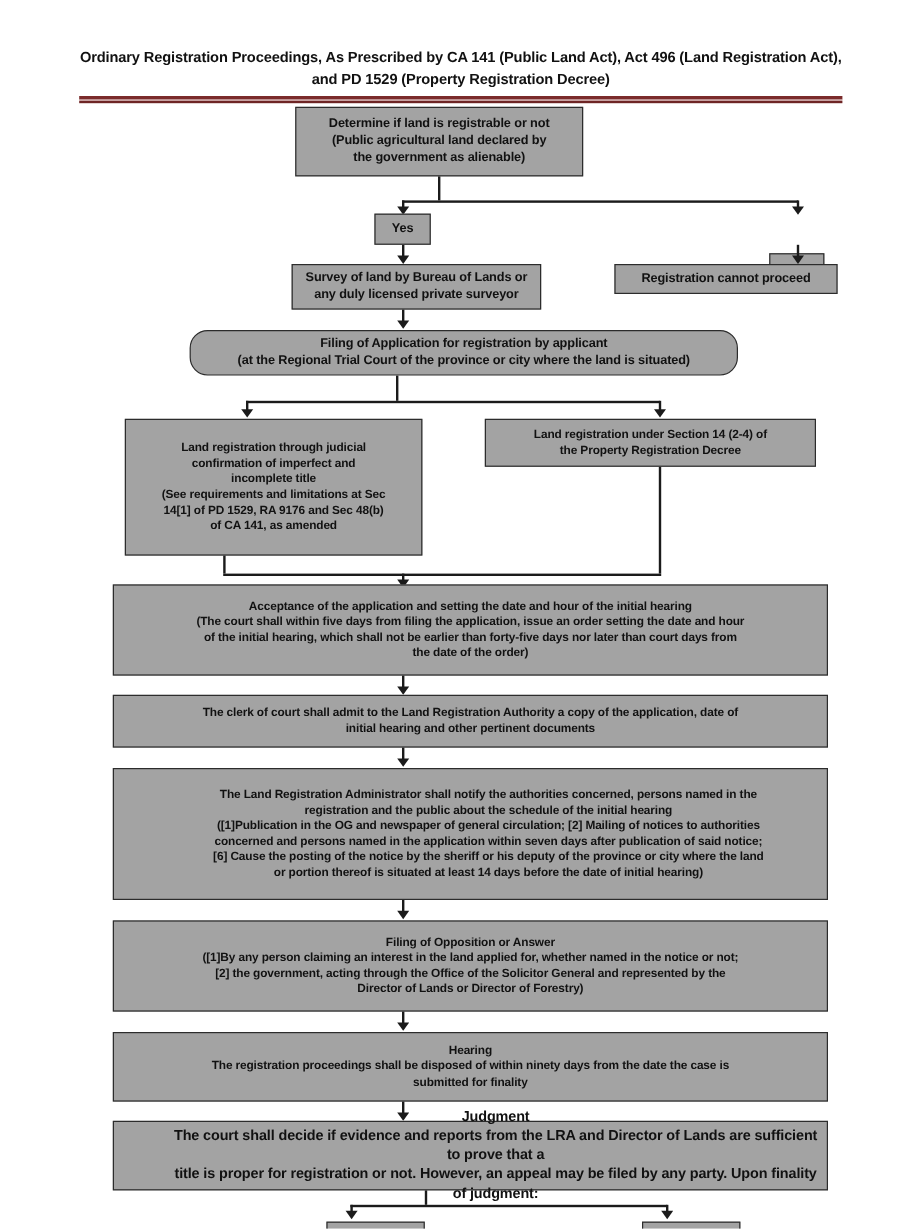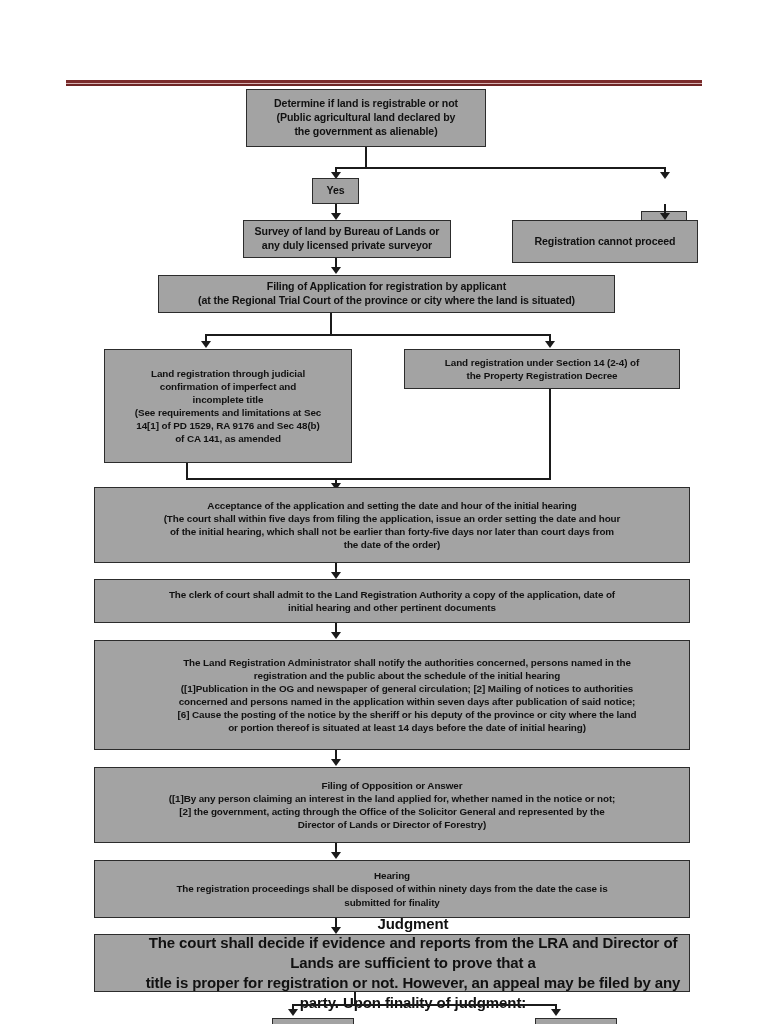"Ordinary Registration Proceedings, As" div.title { html: none -> <div> <span>Ordinary Registration Proceedings, As Prescribed by CA 141 (Public Land Act), Act 496 (Land Registration</span> <span>Act), and PD 1529 (Property Registration Decree)</span> </div> }
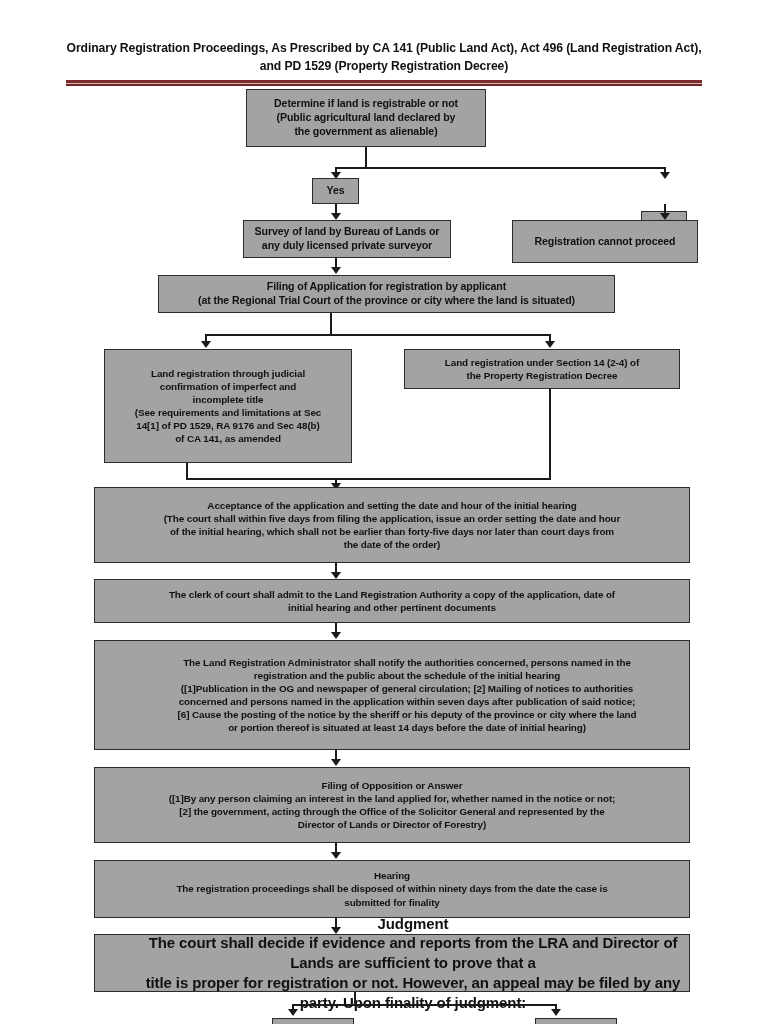"Registration cannot proceed" div.node { height: 43px -> 25px }
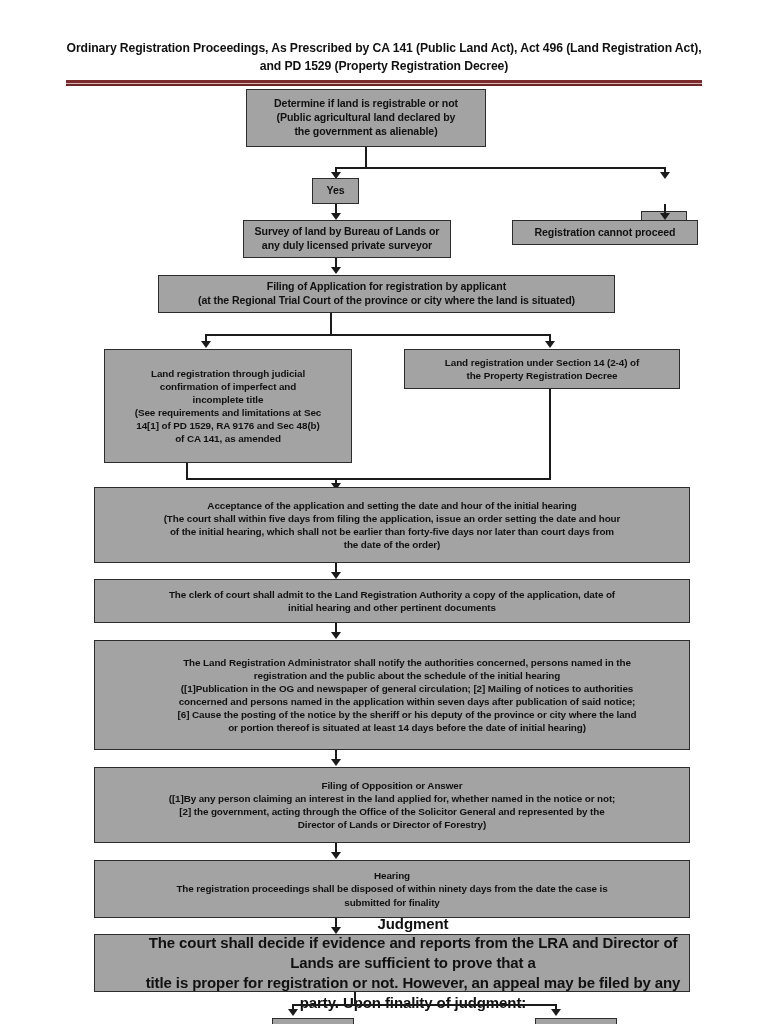"Filing of Application for registration" div.node { border-radius: none -> 15px }
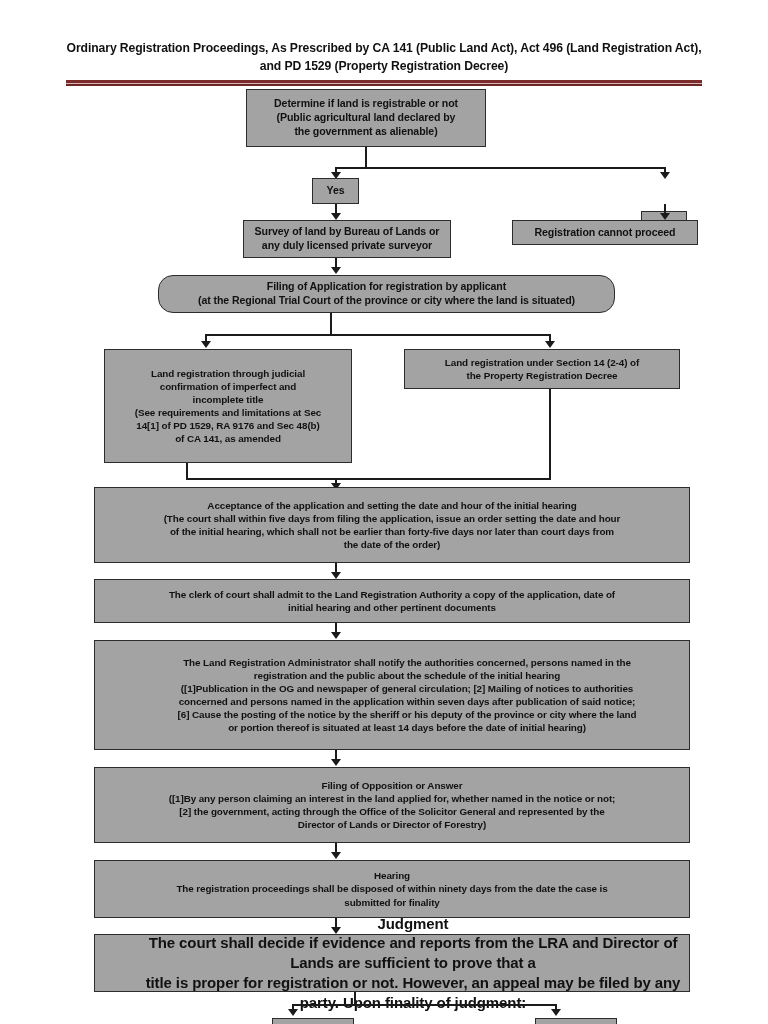"Judgment" .f95 { font-size: 15px -> 12px }
